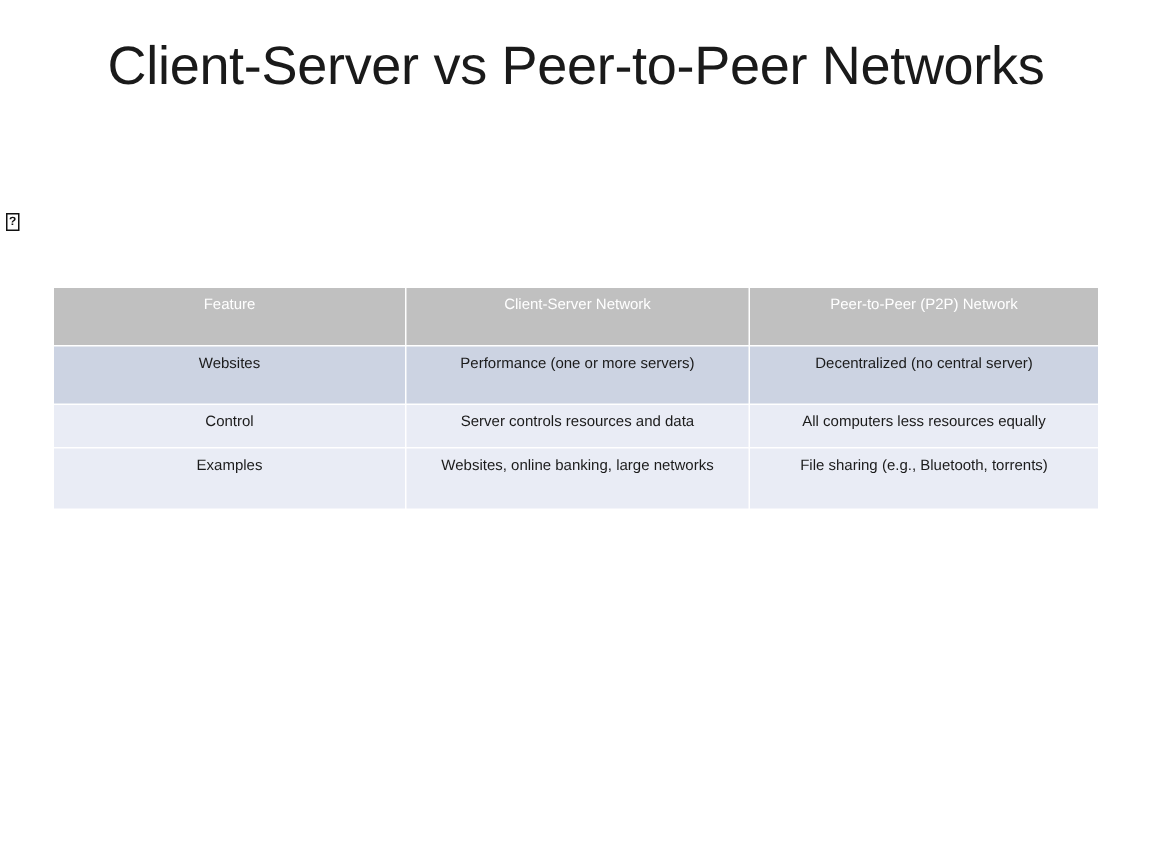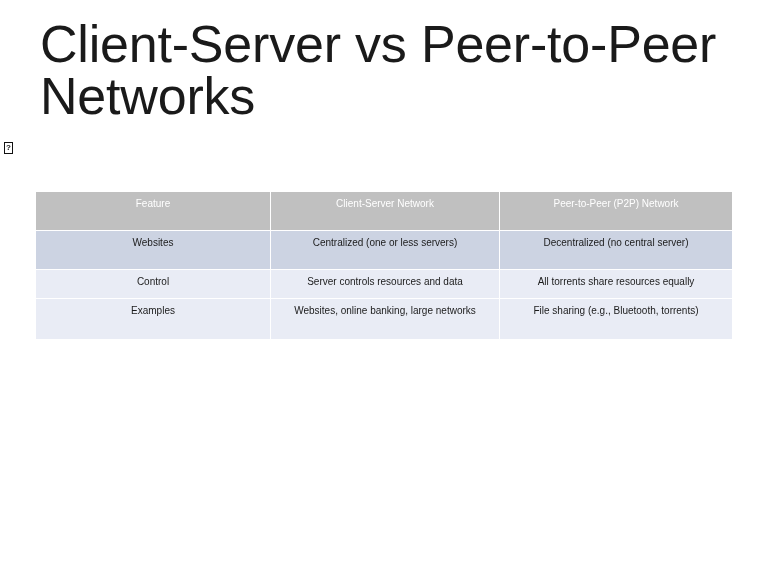"Client-Server vs Peer-to-Peer Networks" .slide-title { font-size: 52px -> 36px; text-align: none -> center }
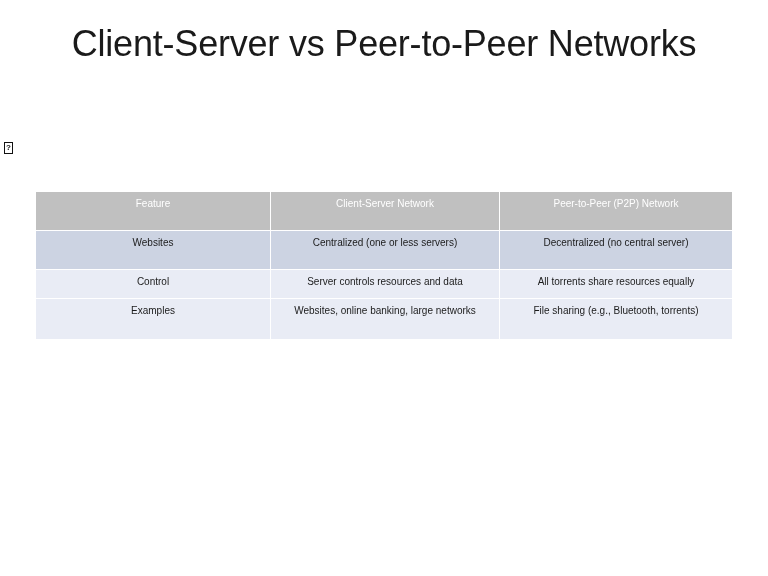"Centralized (one or less servers)" td { text: Centralized (one or less -> Performance (one or more }
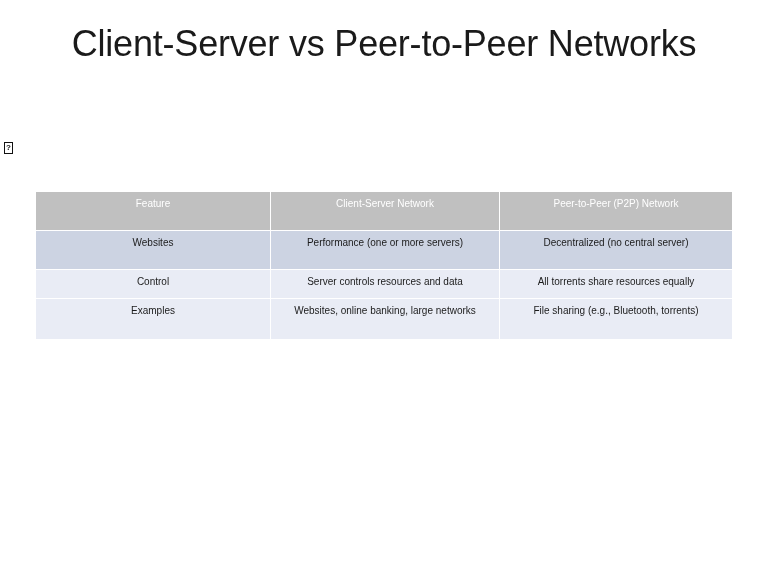"All torrents share resources equally" td { text: torrents share -> computers less }
